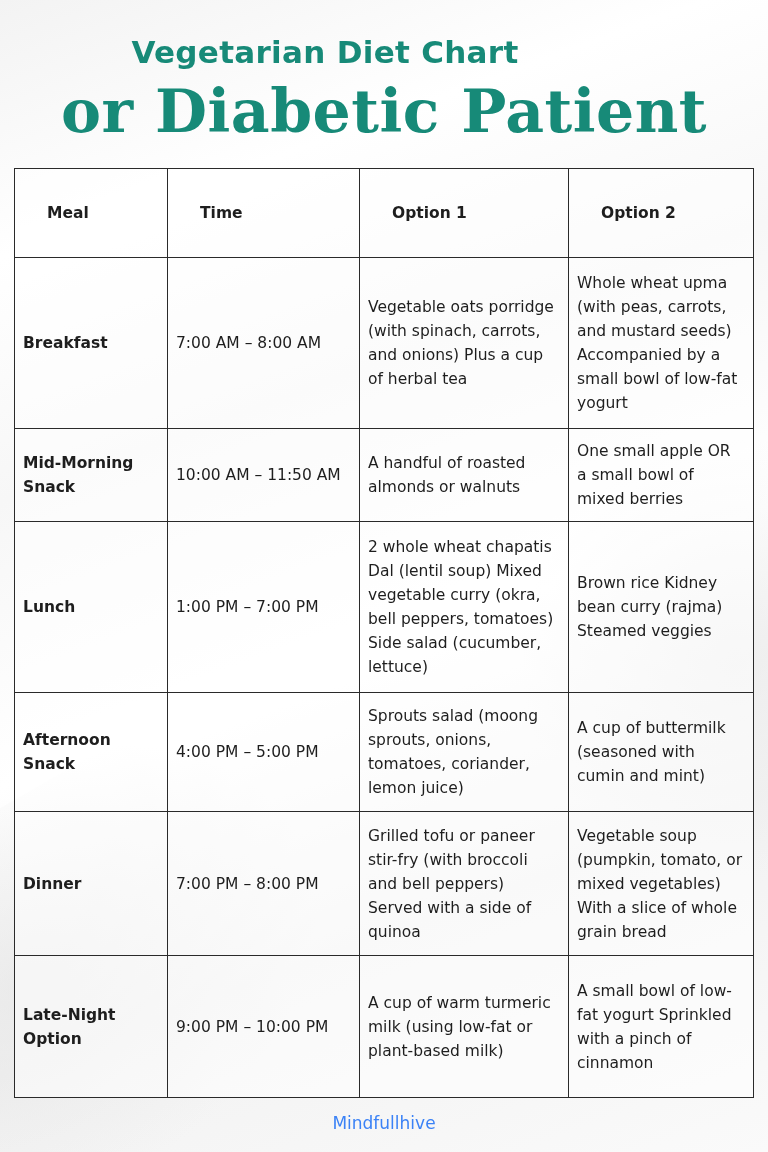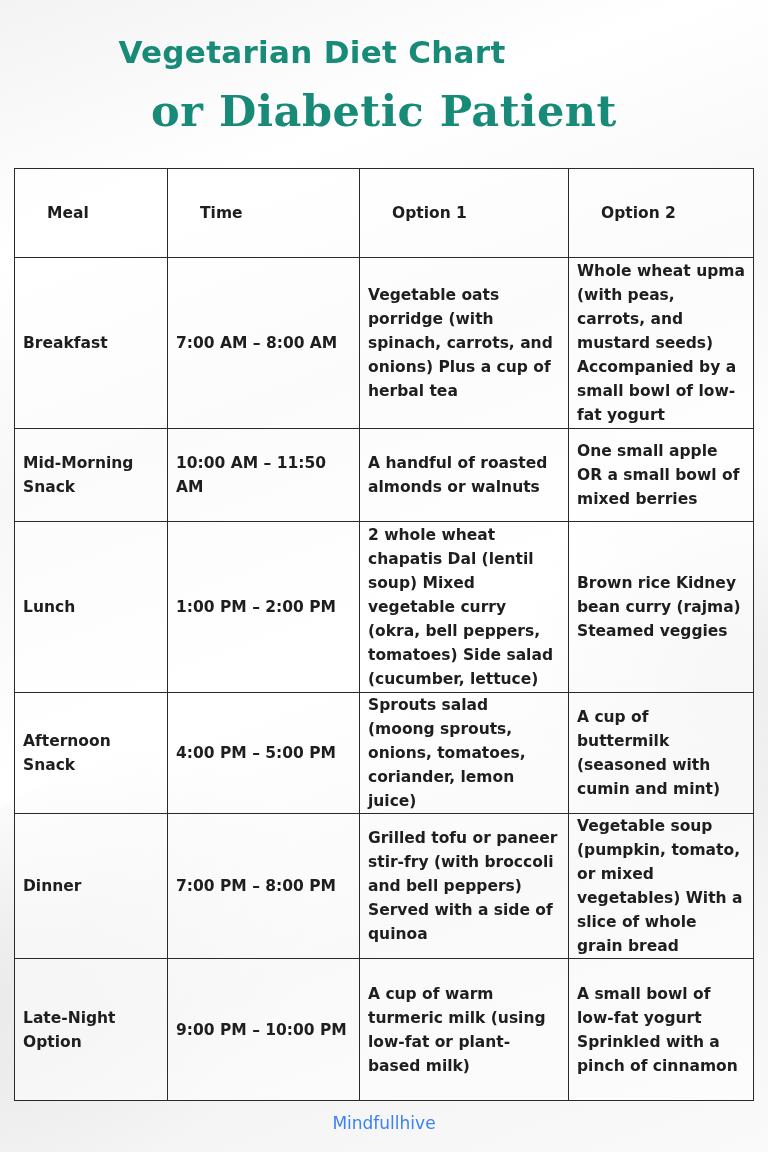"Vegetarian Diet Chart" .title-line1 { padding-left: none -> 13px }
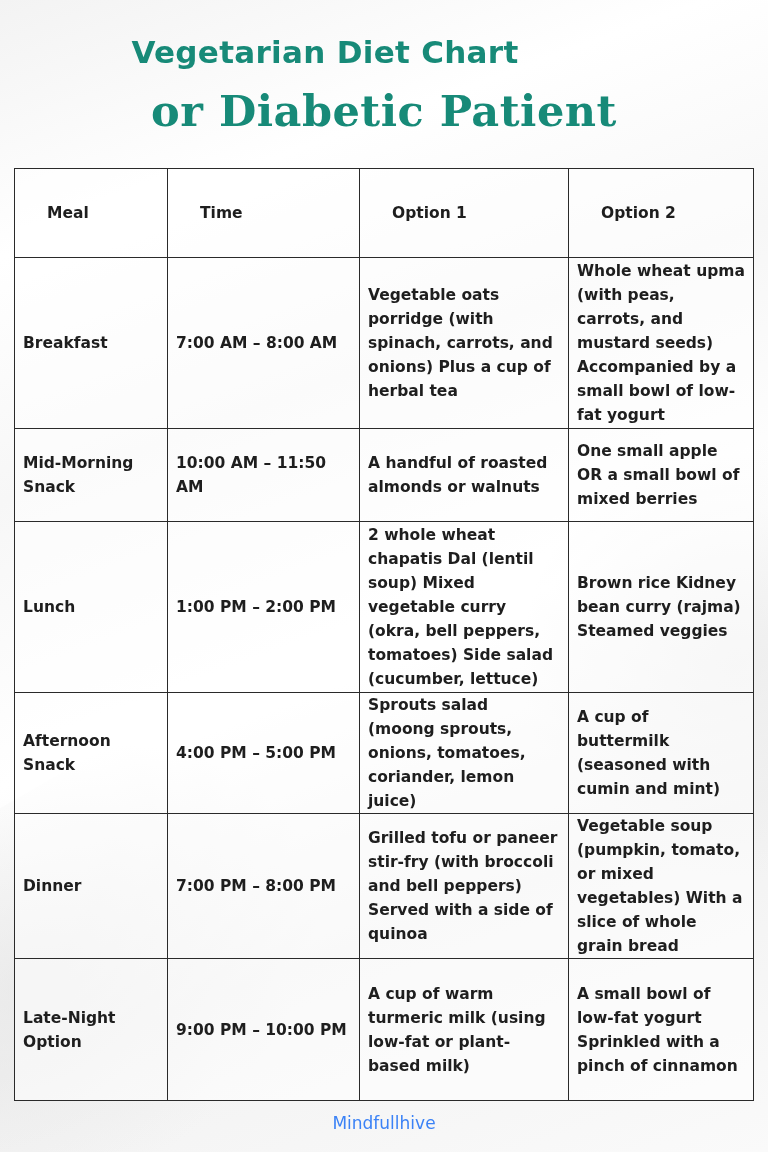"or Diabetic Patient" .title-line2 { font-size: 43px -> 60px }
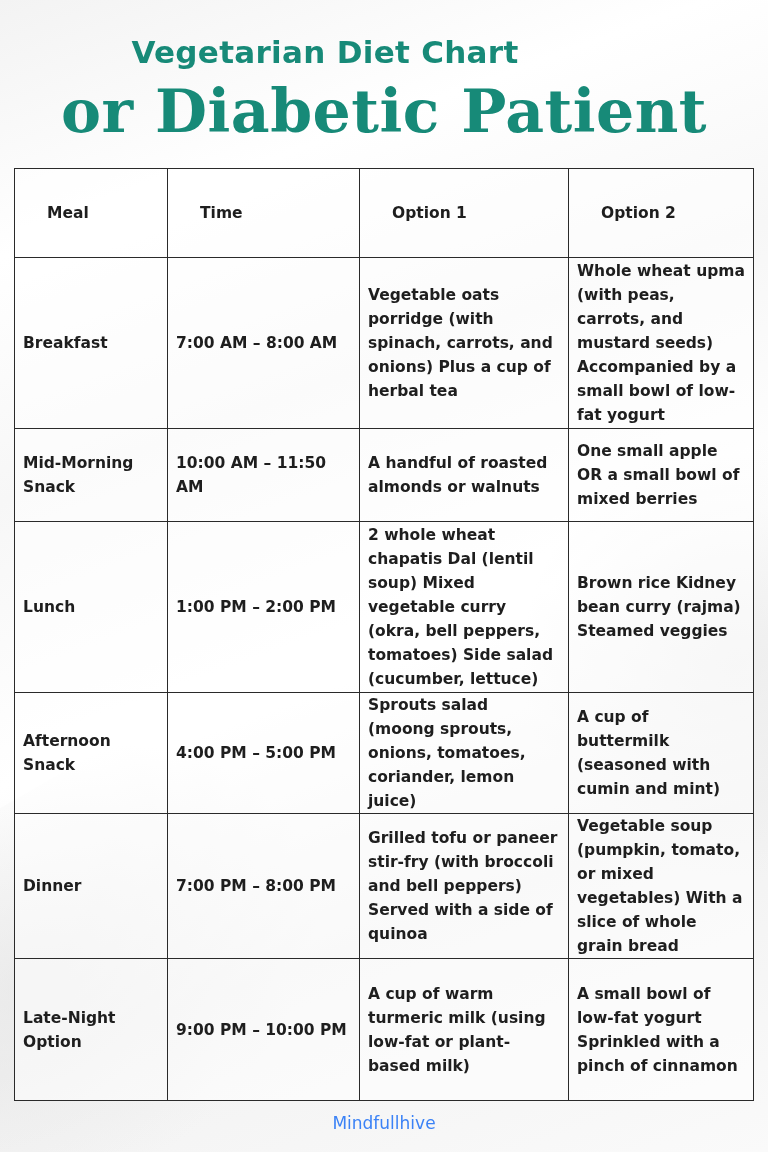"Whole wheat upma (with peas," table.diet td, table.diet th { font-weight: bold -> none }
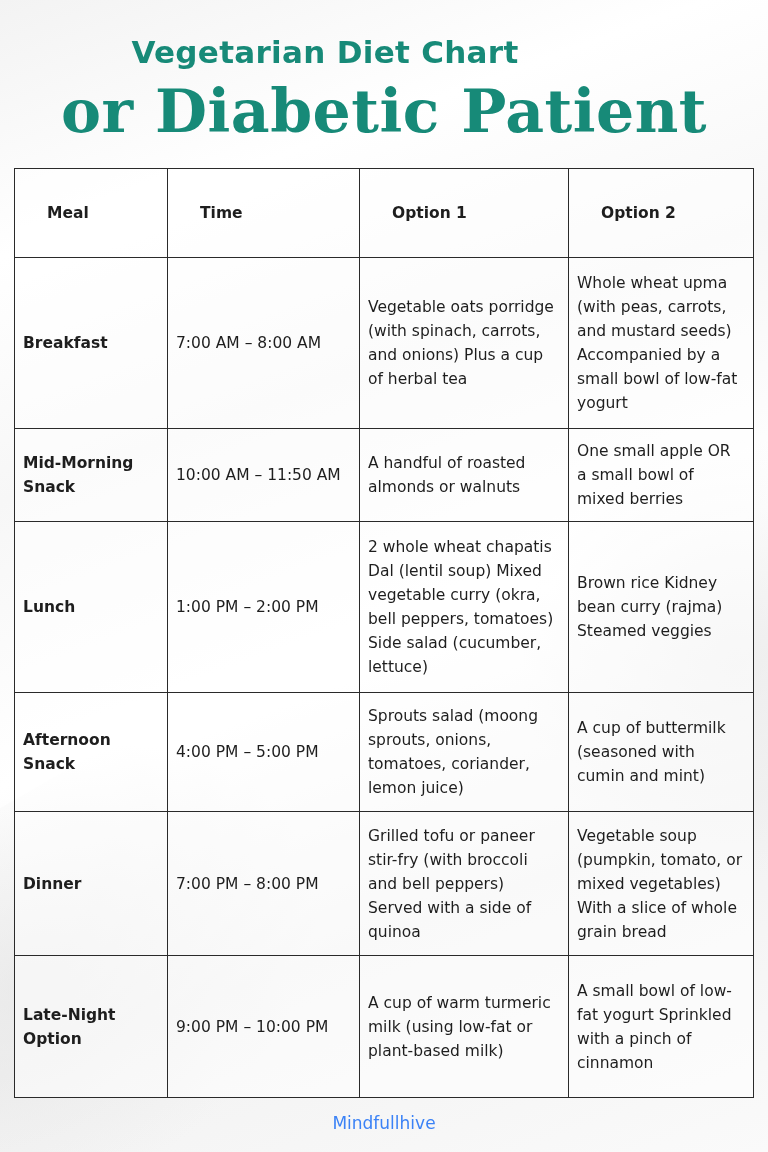"1:00 PM – 2:00 PM" td { text: 2:00 -> 7:00 }
